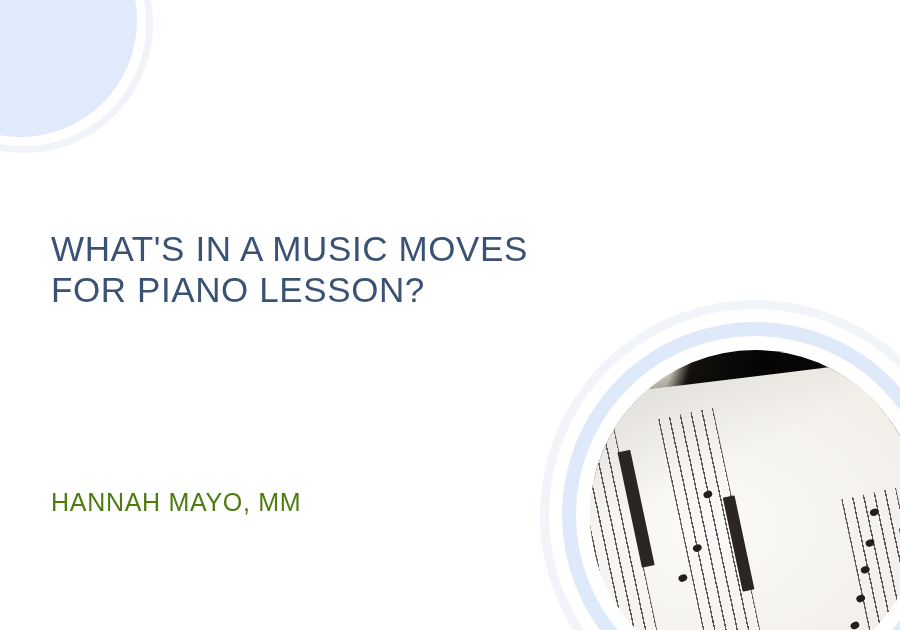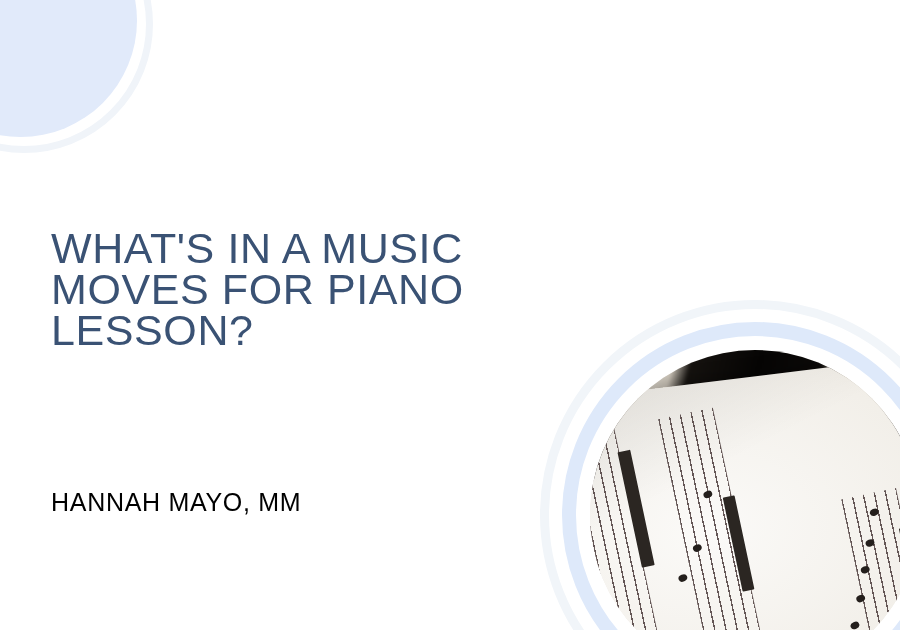"WHAT'S IN A MUSIC MOVES" .slide-title { font-size: 43px -> 35px }
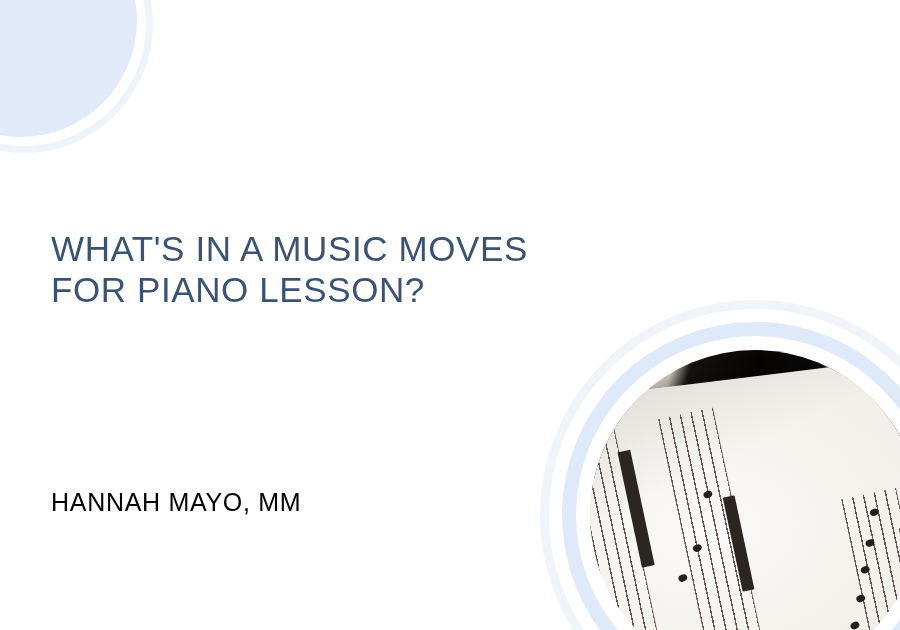"HANNAH MAYO, MM" .author { color: #000000 -> #4d7c0f }
